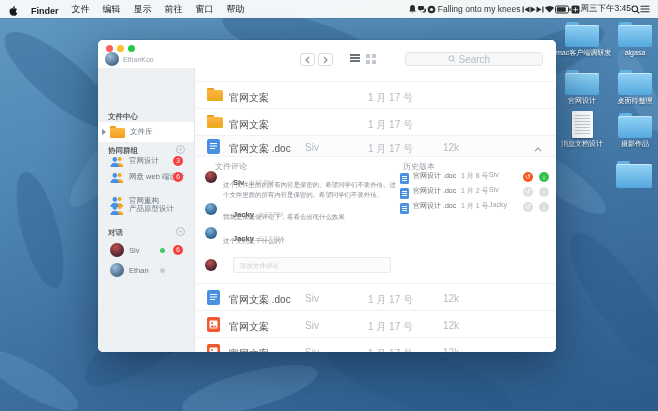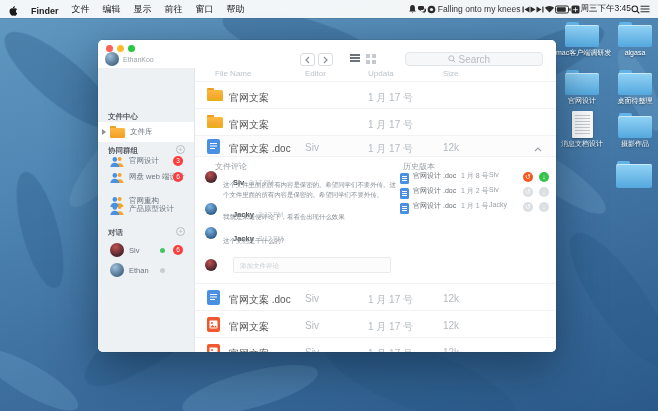"File Name" div.thead { html: <div> <span>File Name</span> <span>Editor</span> <span>Updata</span> <span>Size</span> </div> -> none }
